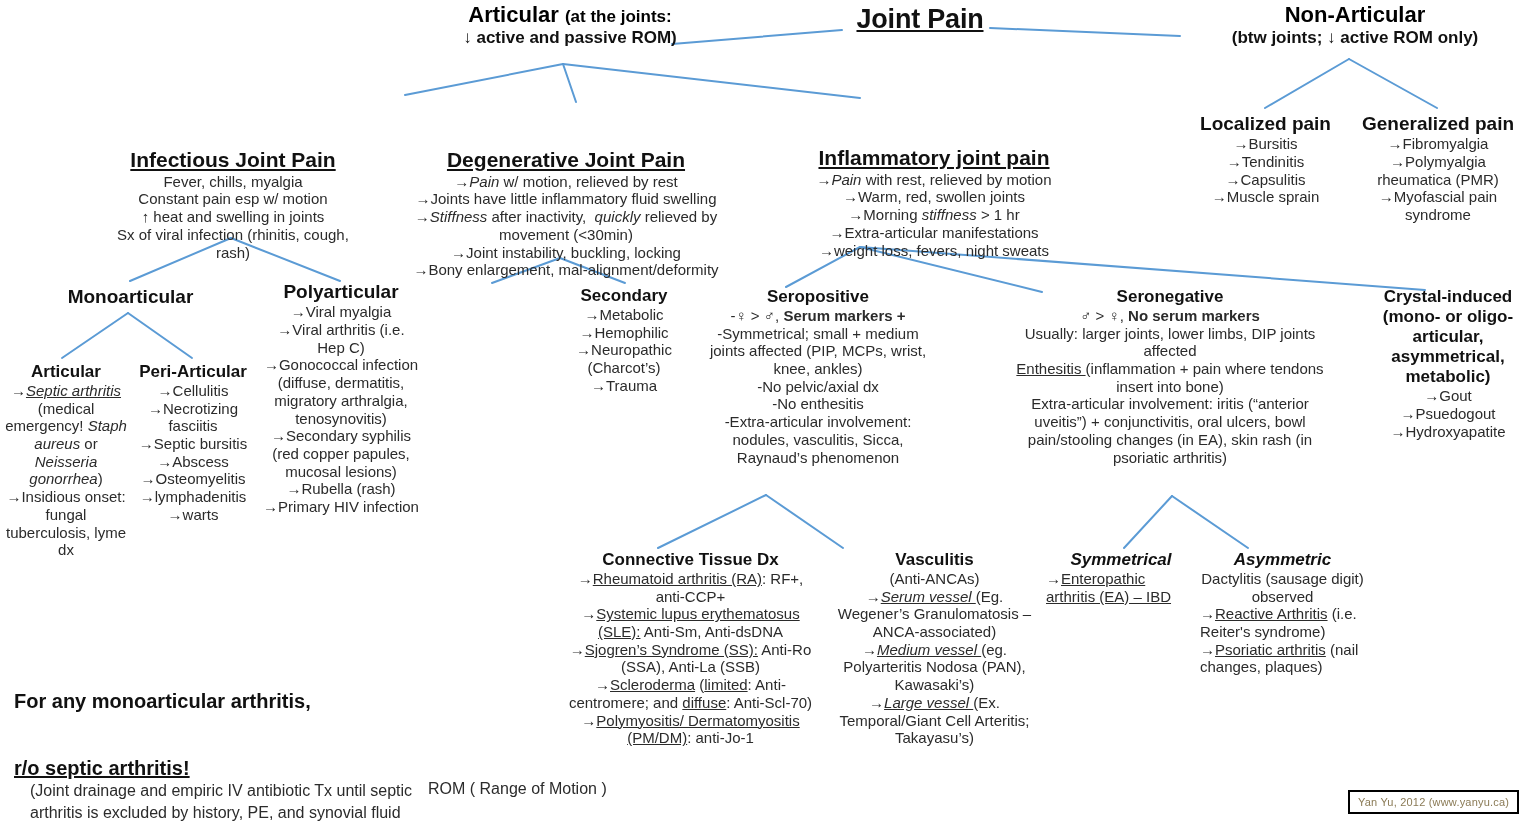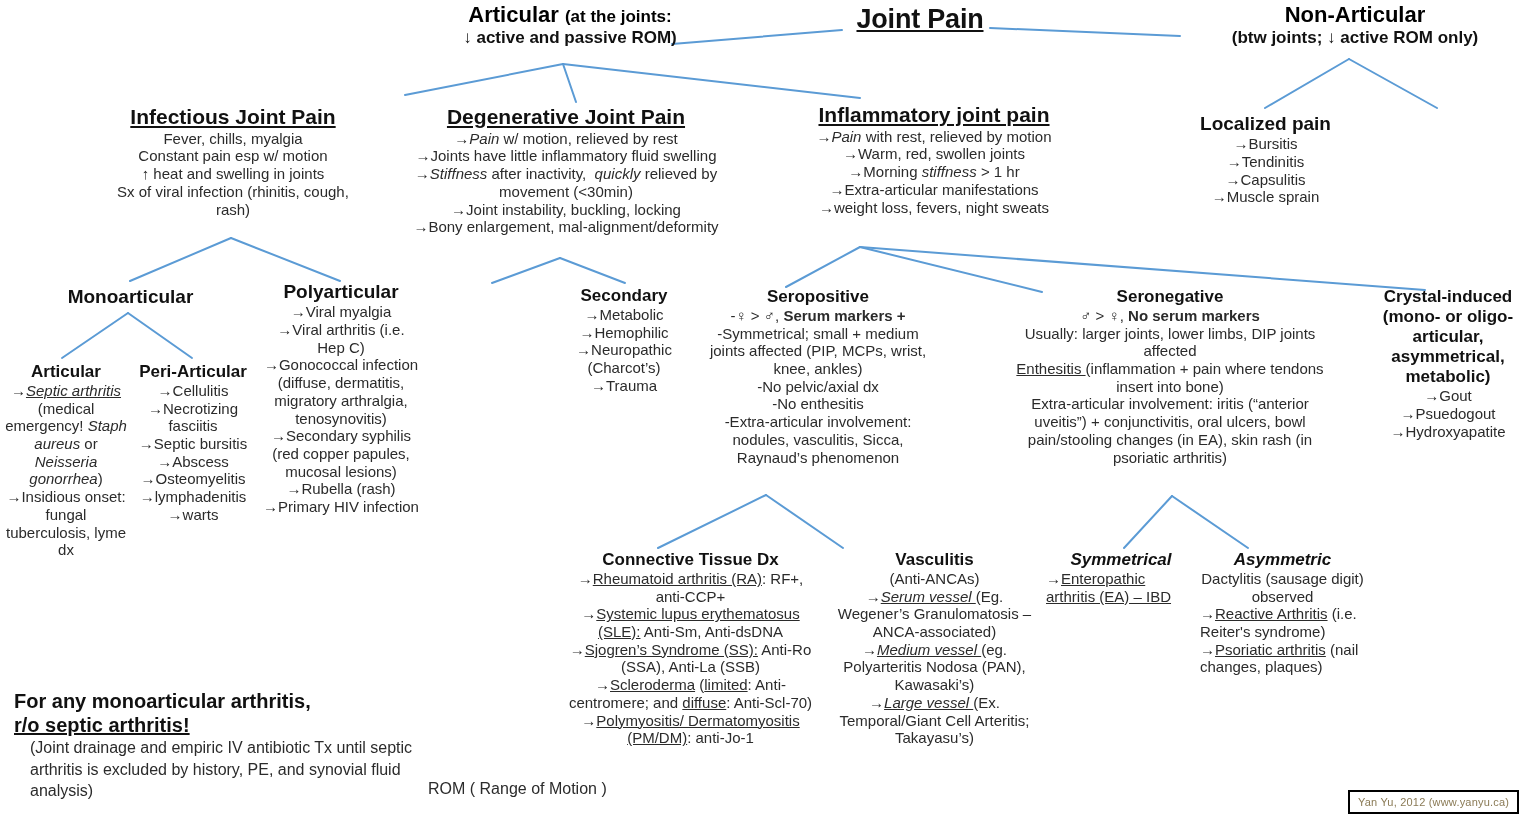"Generalized pain" div.node { html: none -> <div> <div>Generalized pain</div> <div>→Fibromyalgia</div> <div>→Polymyalgia rheumatica (PMR)</div> <div>→Myofascial pain syndrome</div> </div> }
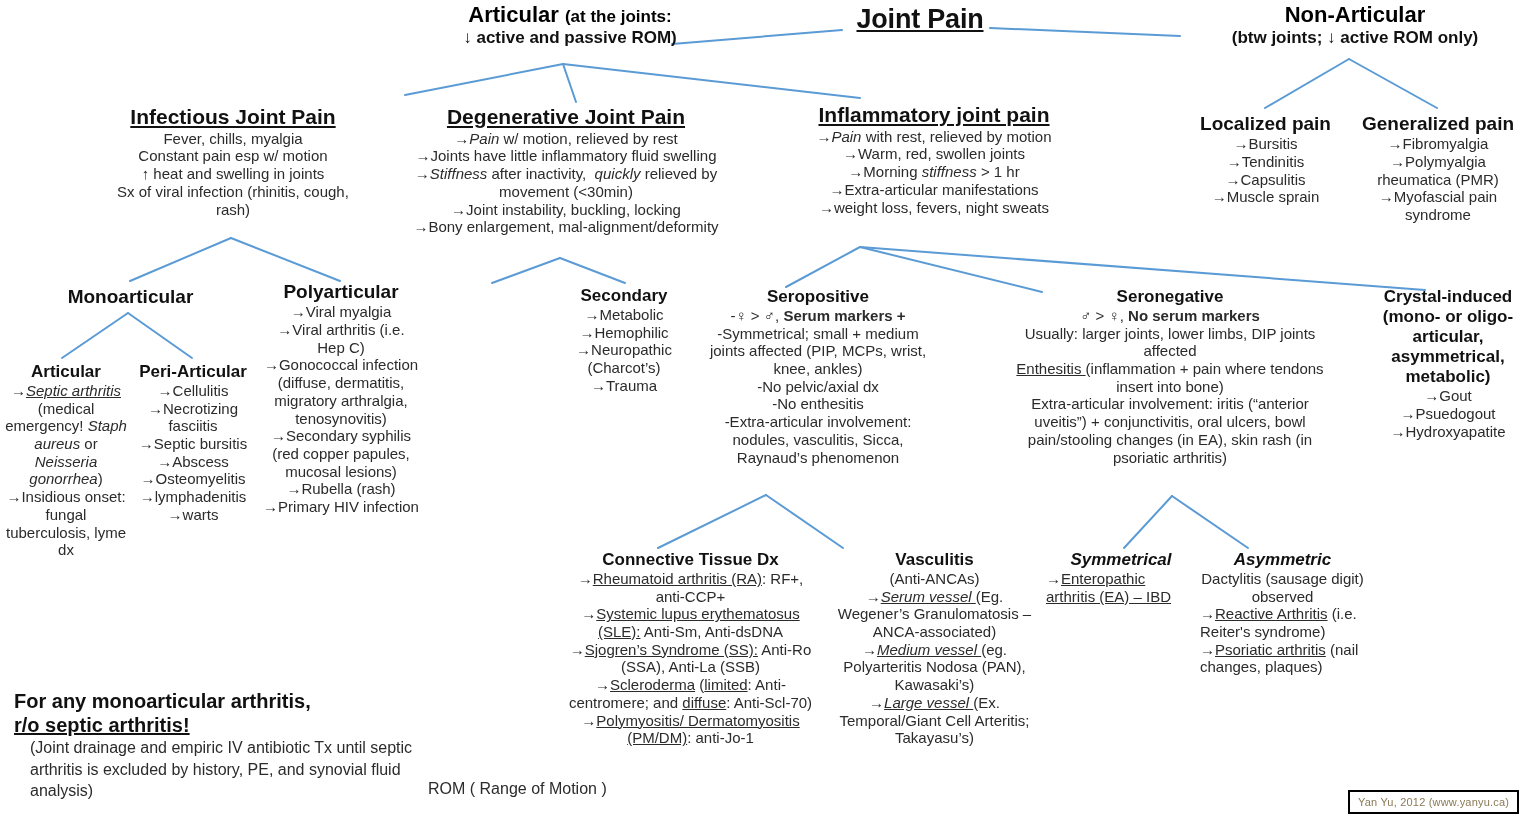"Infectious Joint Pain" .u { margin-top: none -> 43px }
